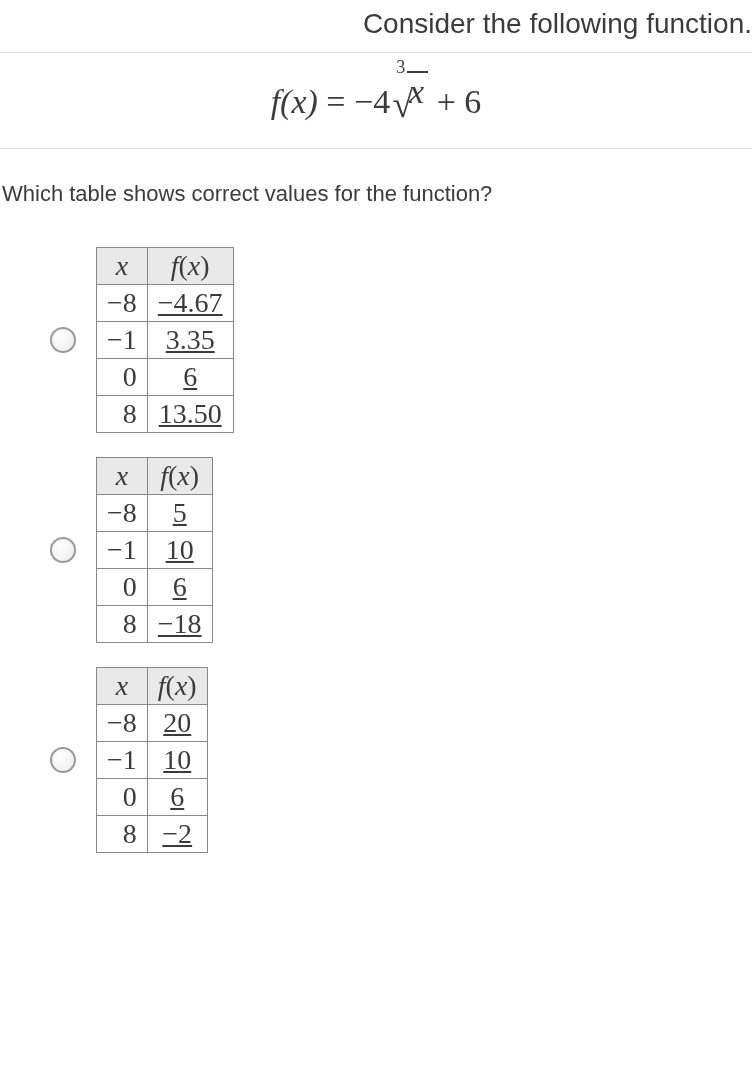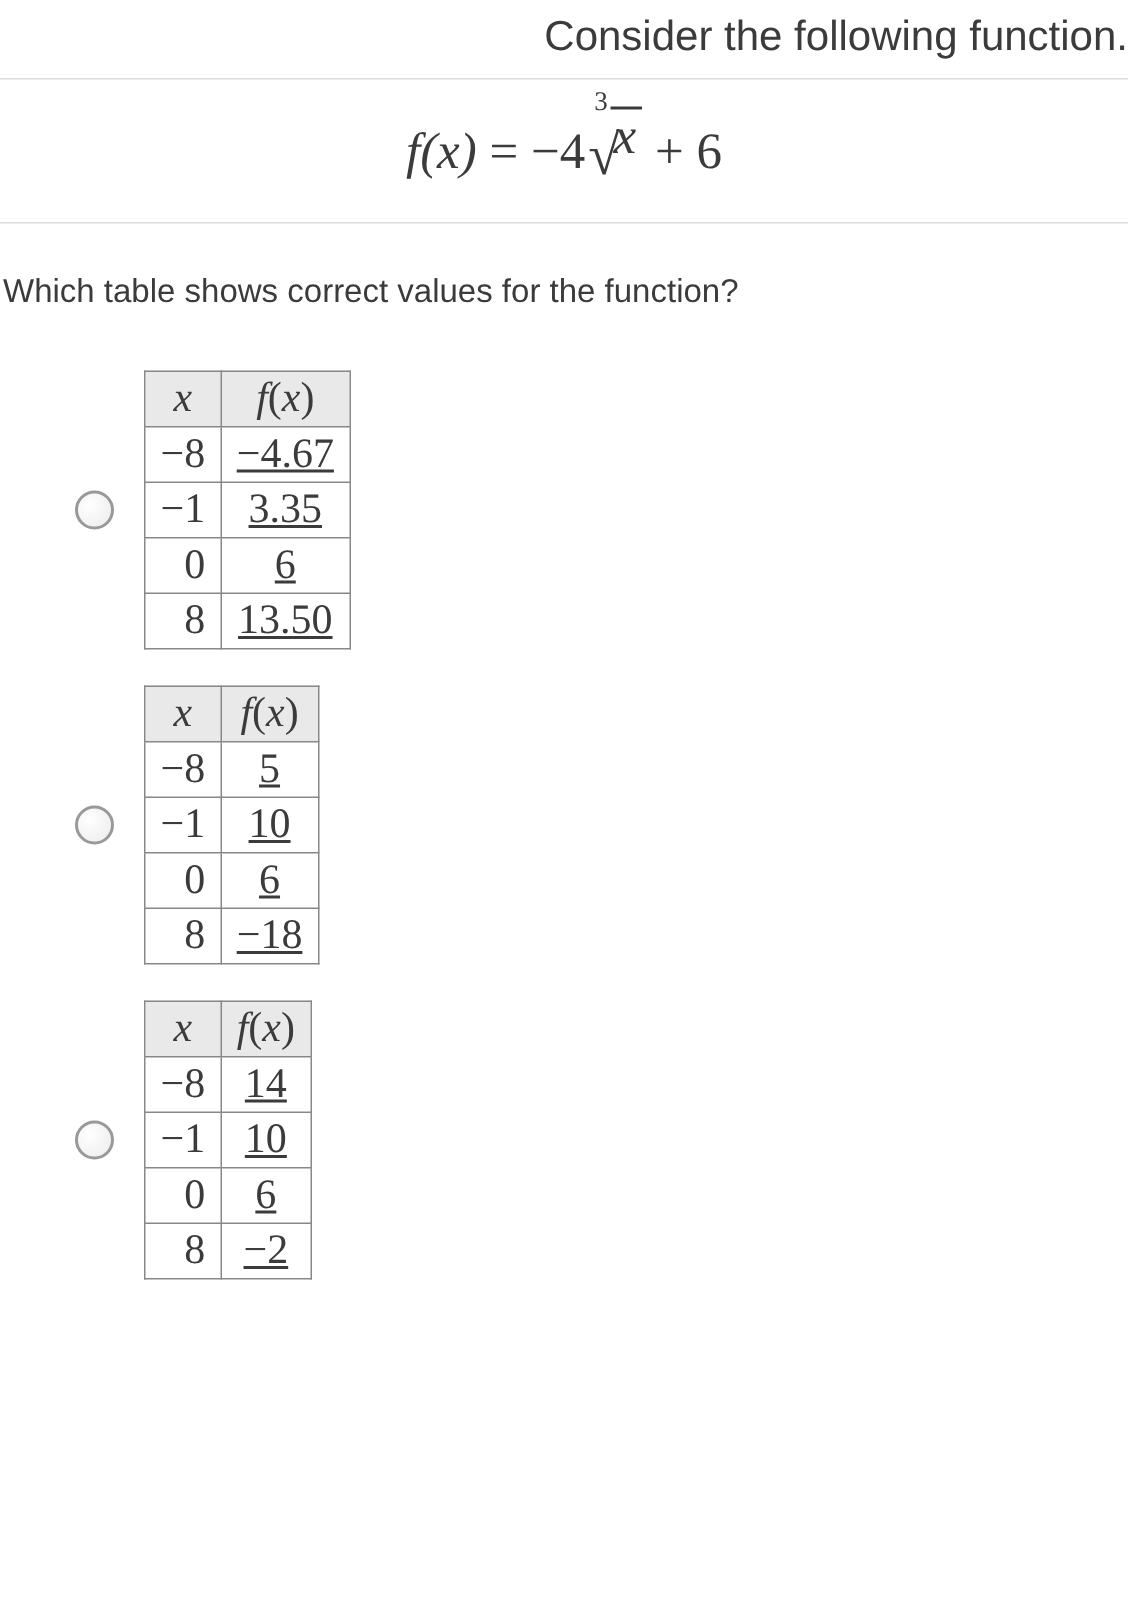"14" td.fx { text: 14 -> 20 }
